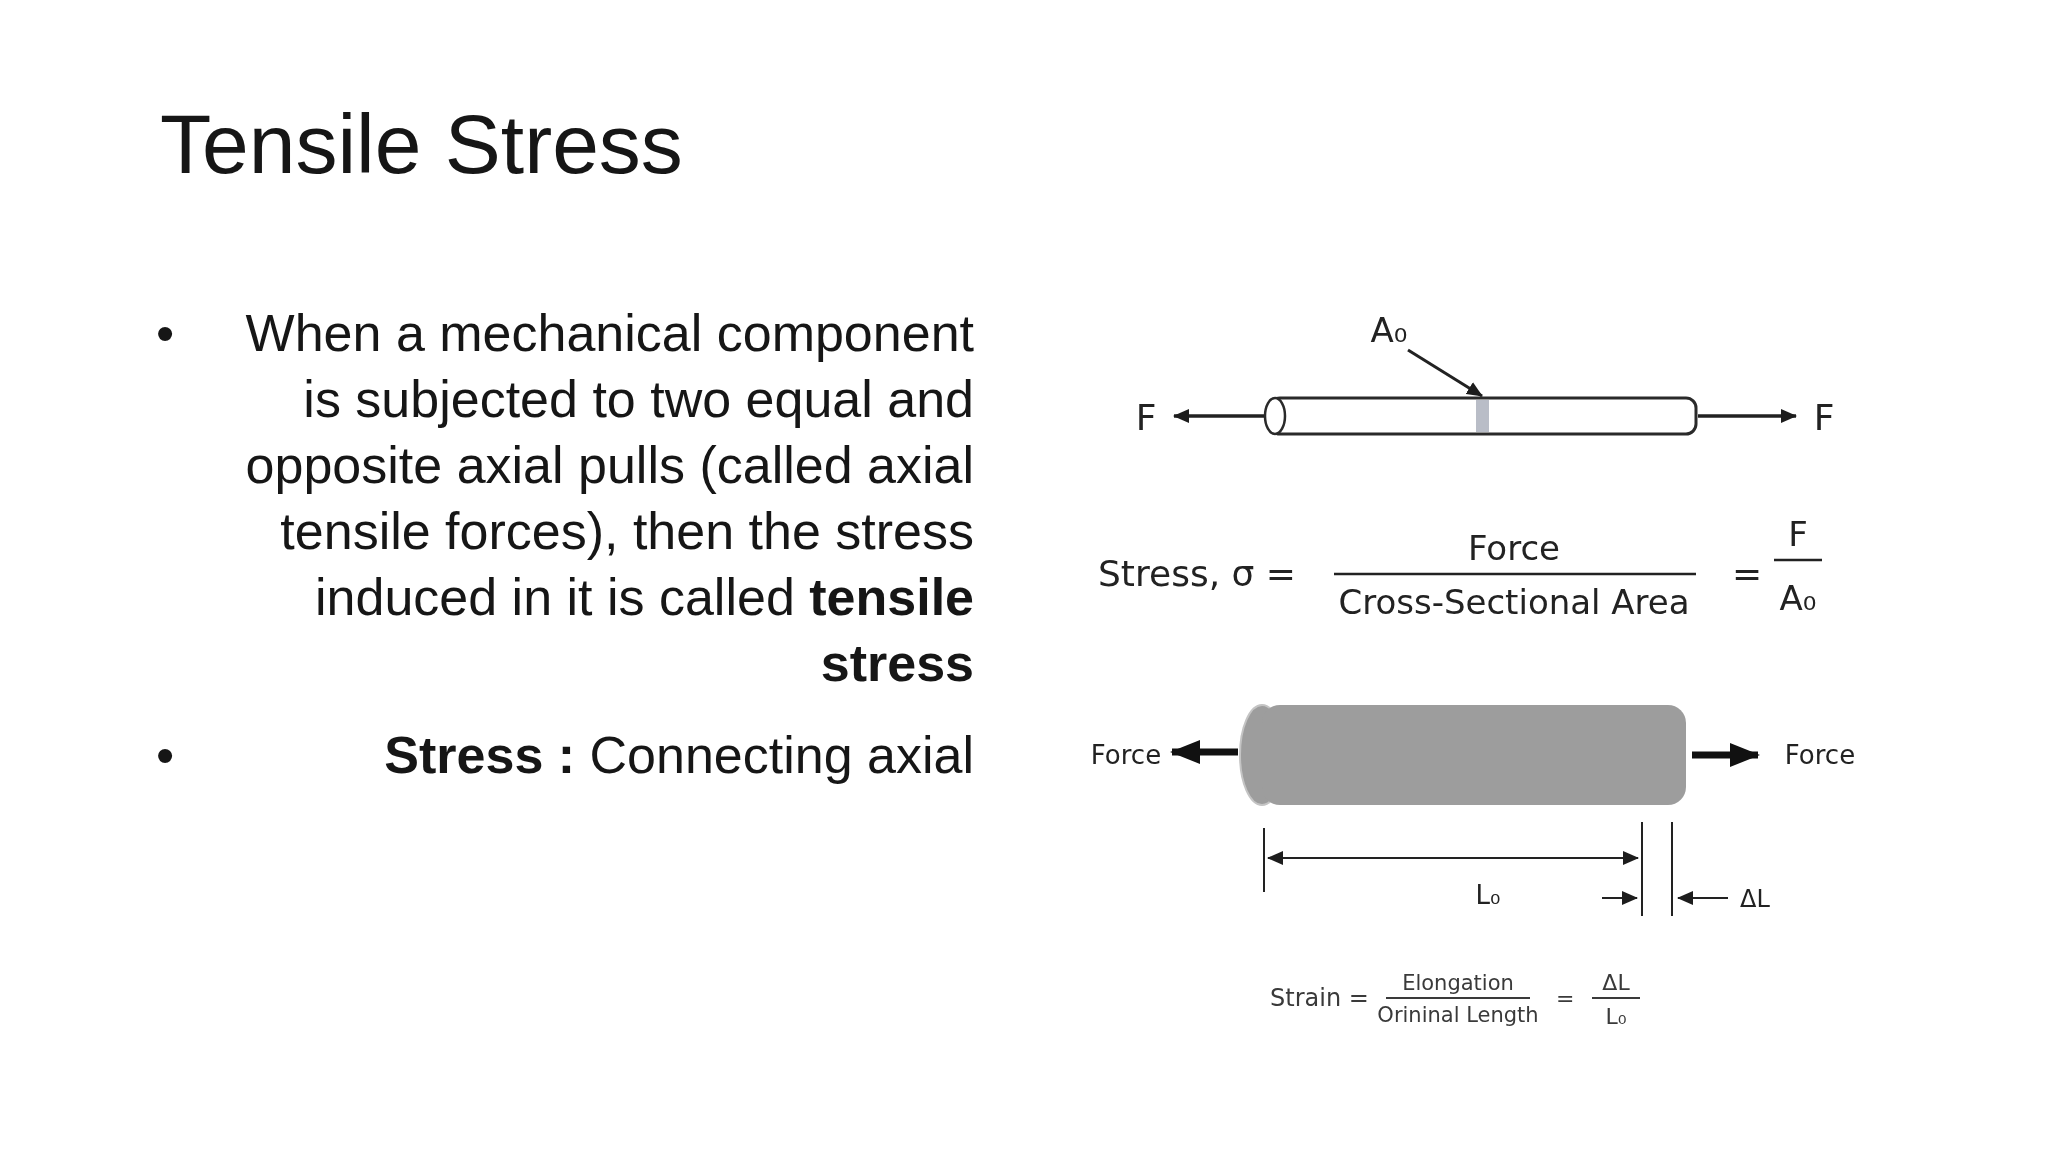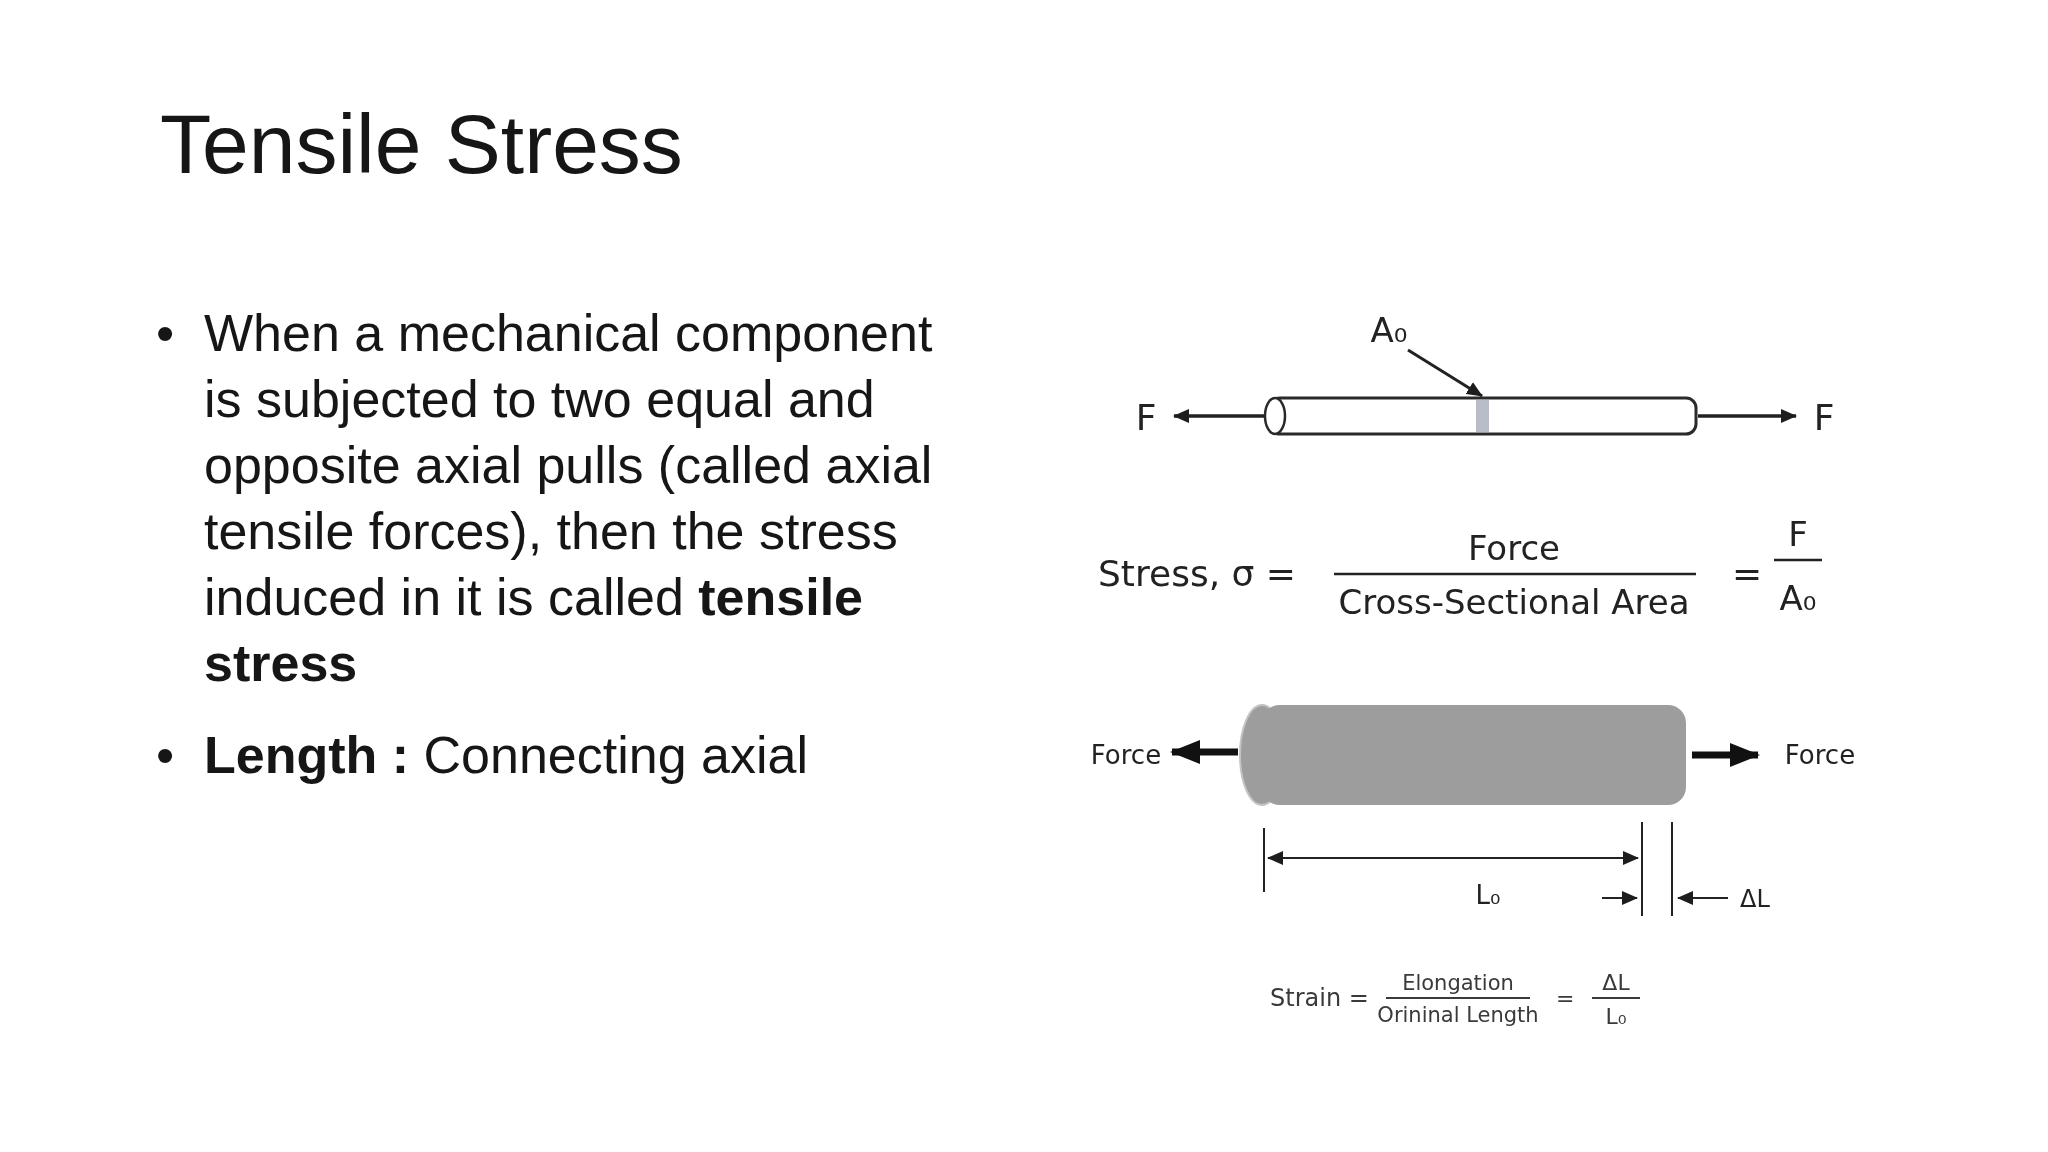"When a mechanical component is" .btext { text-align: none -> right }
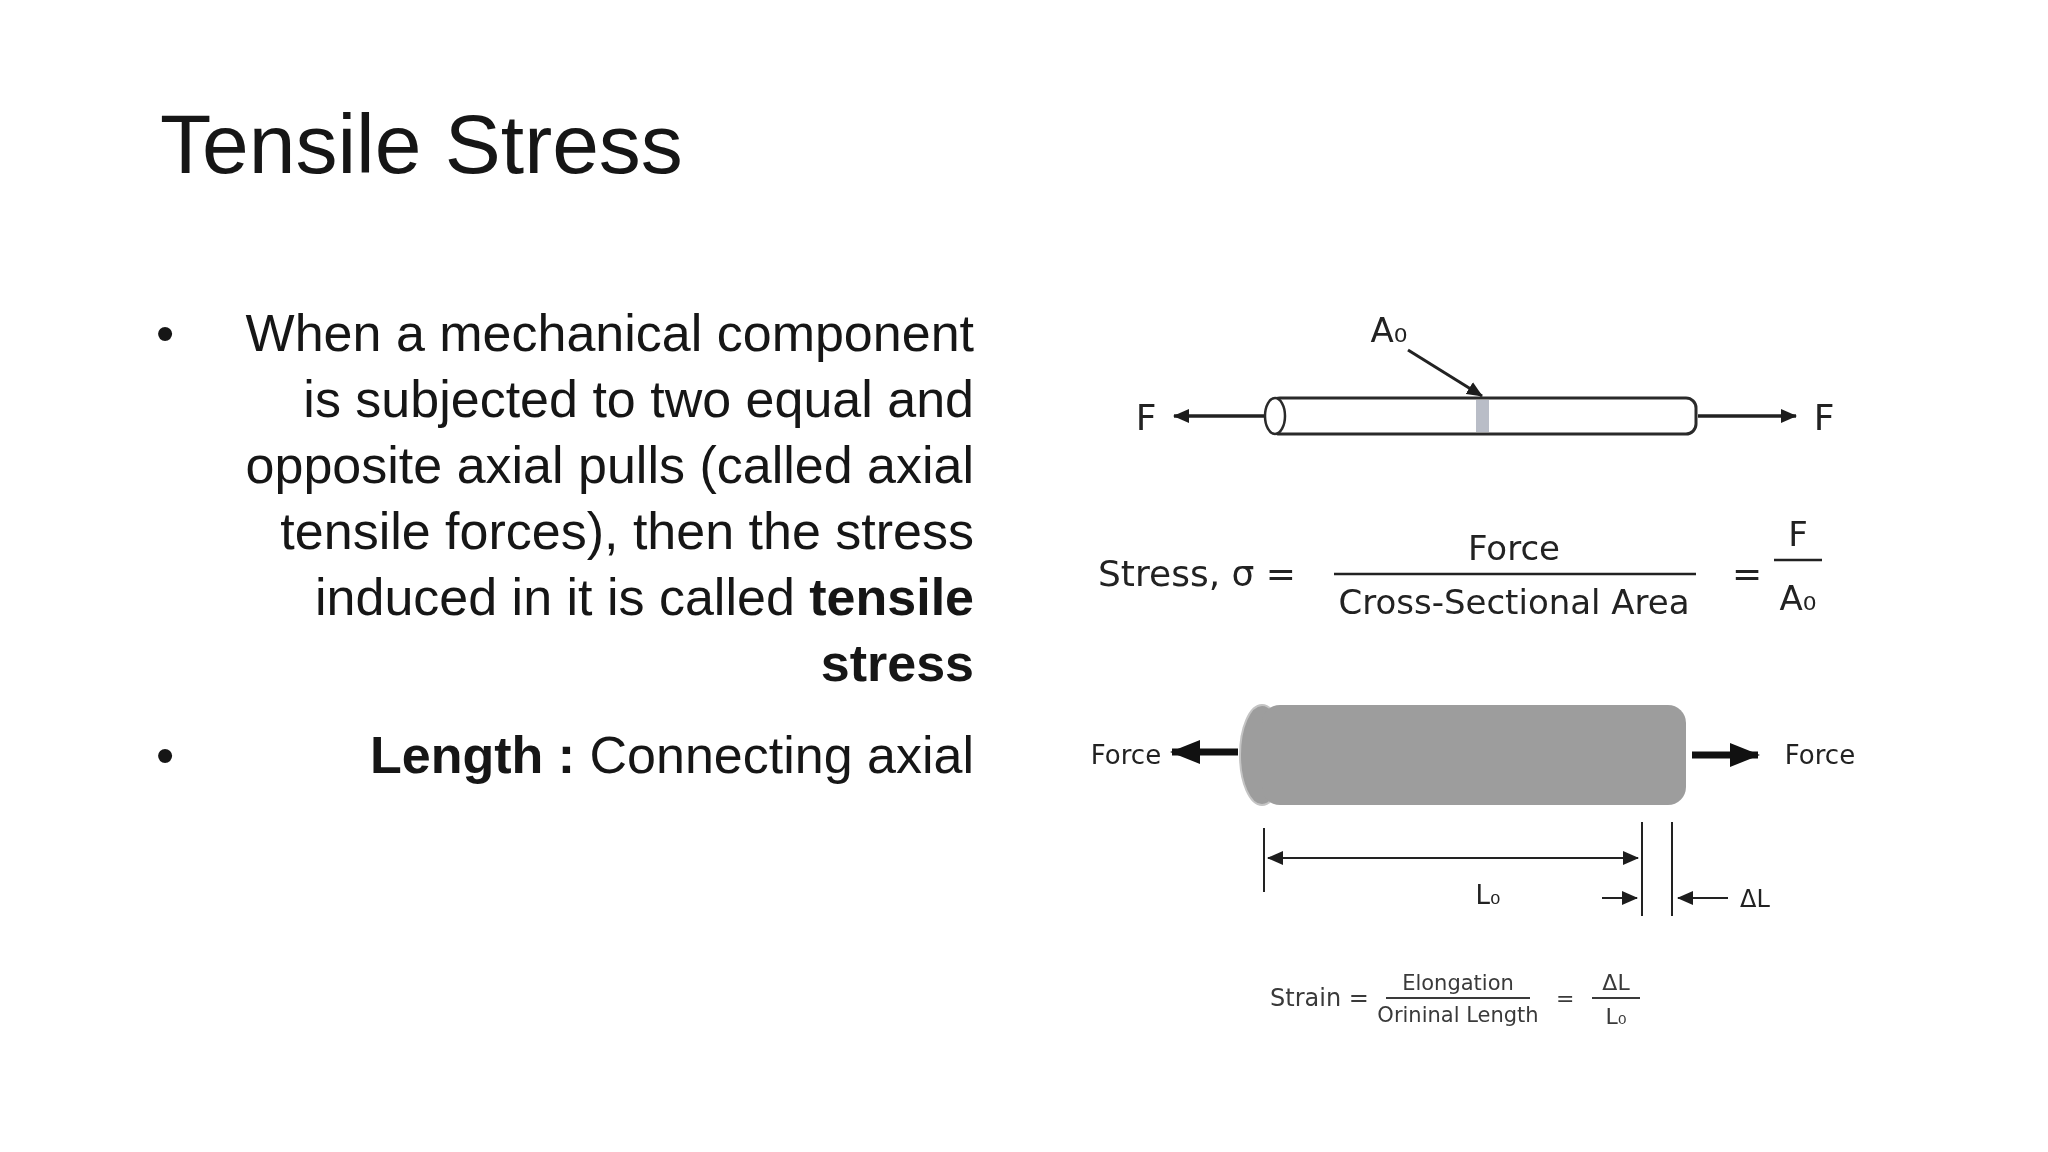"Length :" b { text: Length -> Stress }
